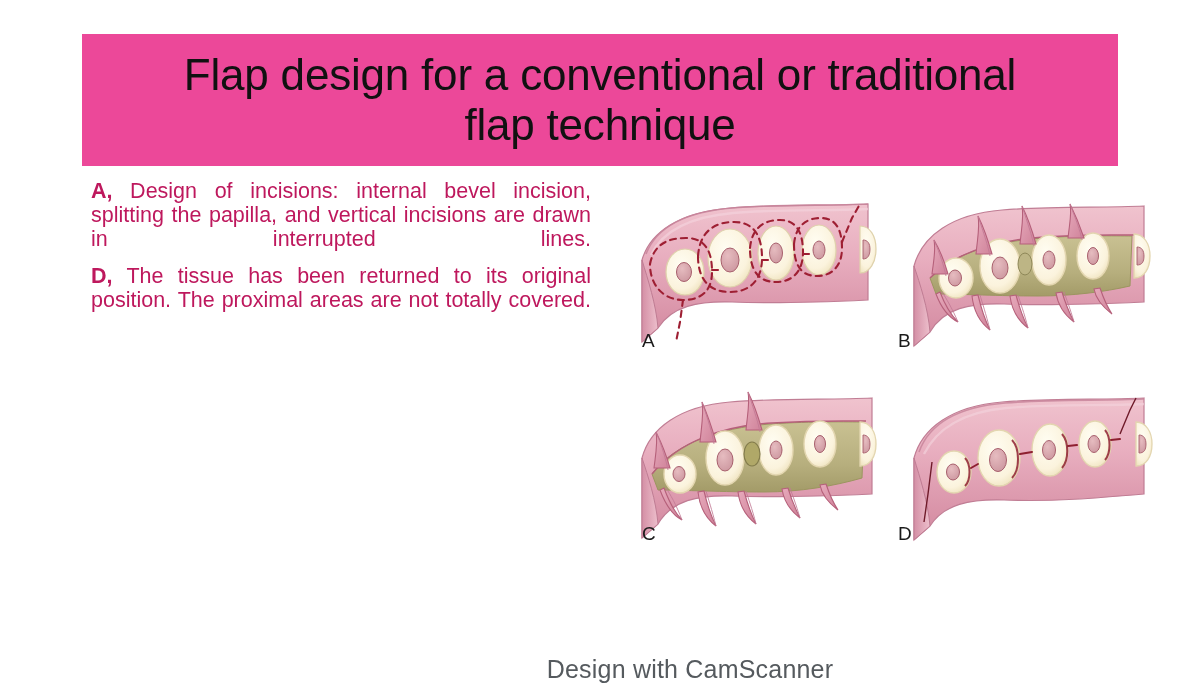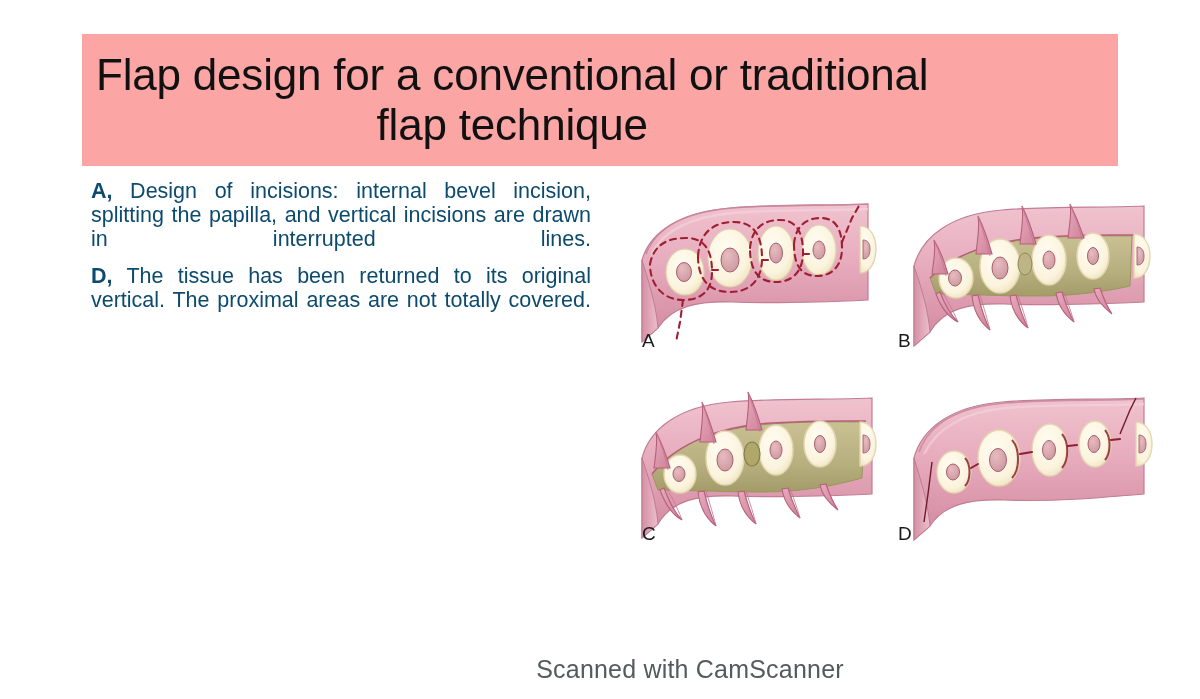"Flap design for a conventional" .title-banner { background: #fca5a5 -> #ec4899; justify-content: none -> center }
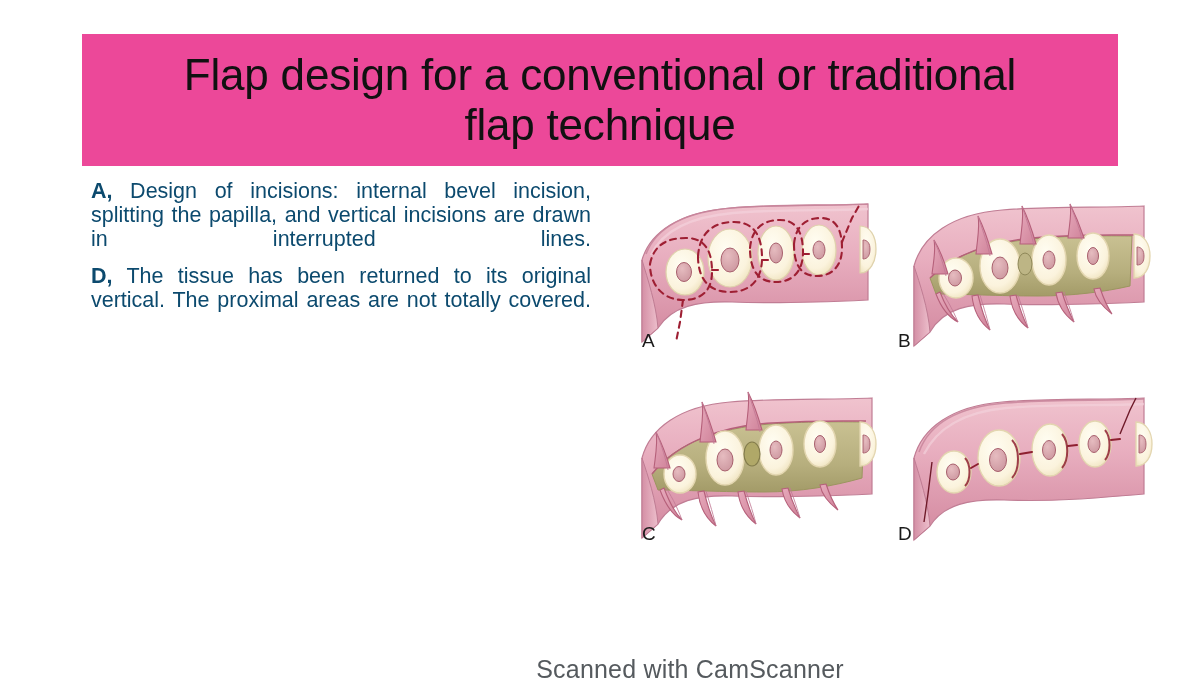"A, Design of incisions: internal" .para { color: #0c4a6e -> #be185d }
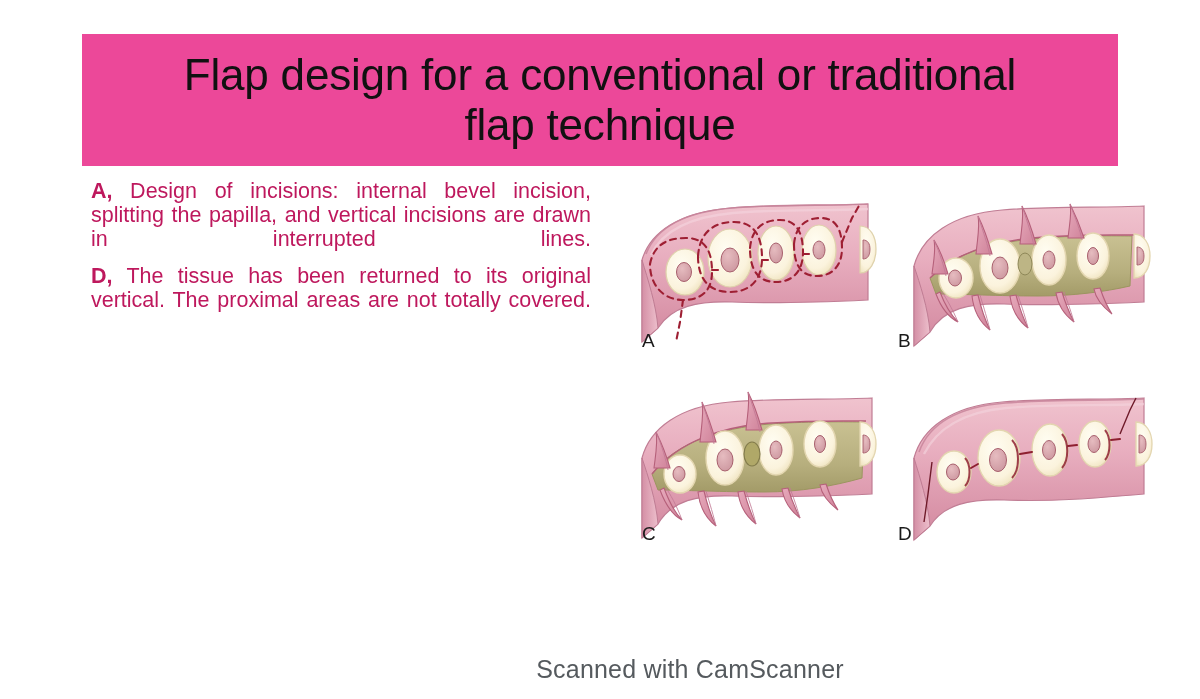"The tissue has been returned" span { text: vertical -> position }
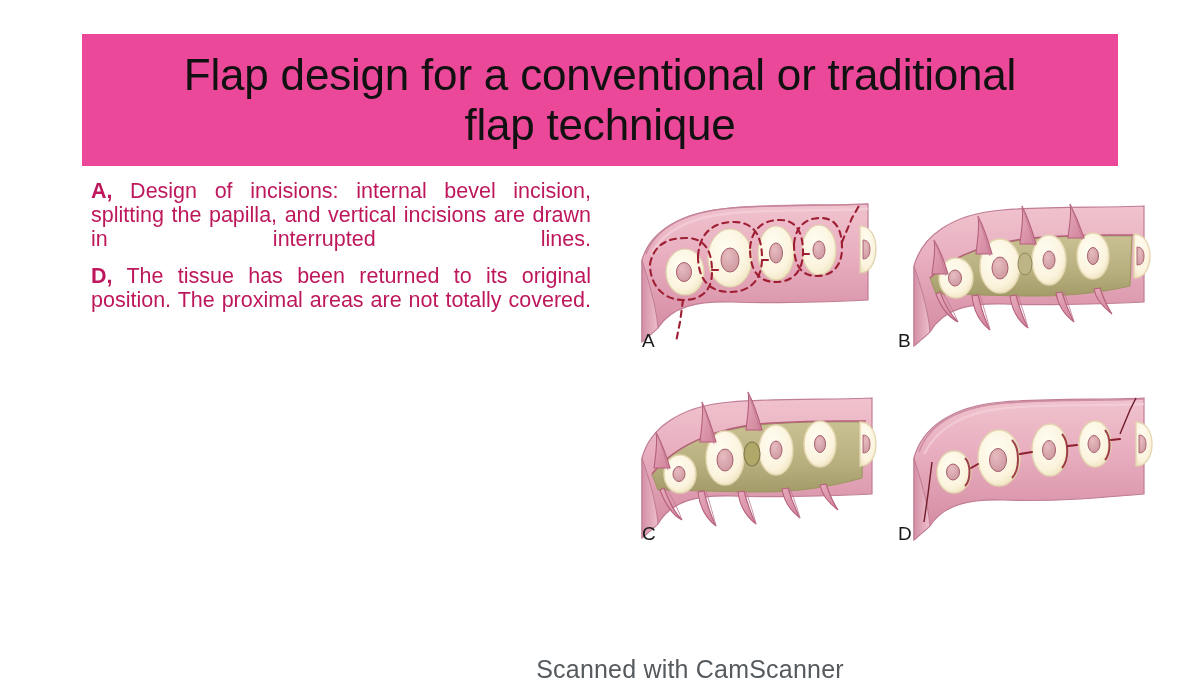"Scanned with CamScanner" span.wm-inner { text: Scanned -> Design }
